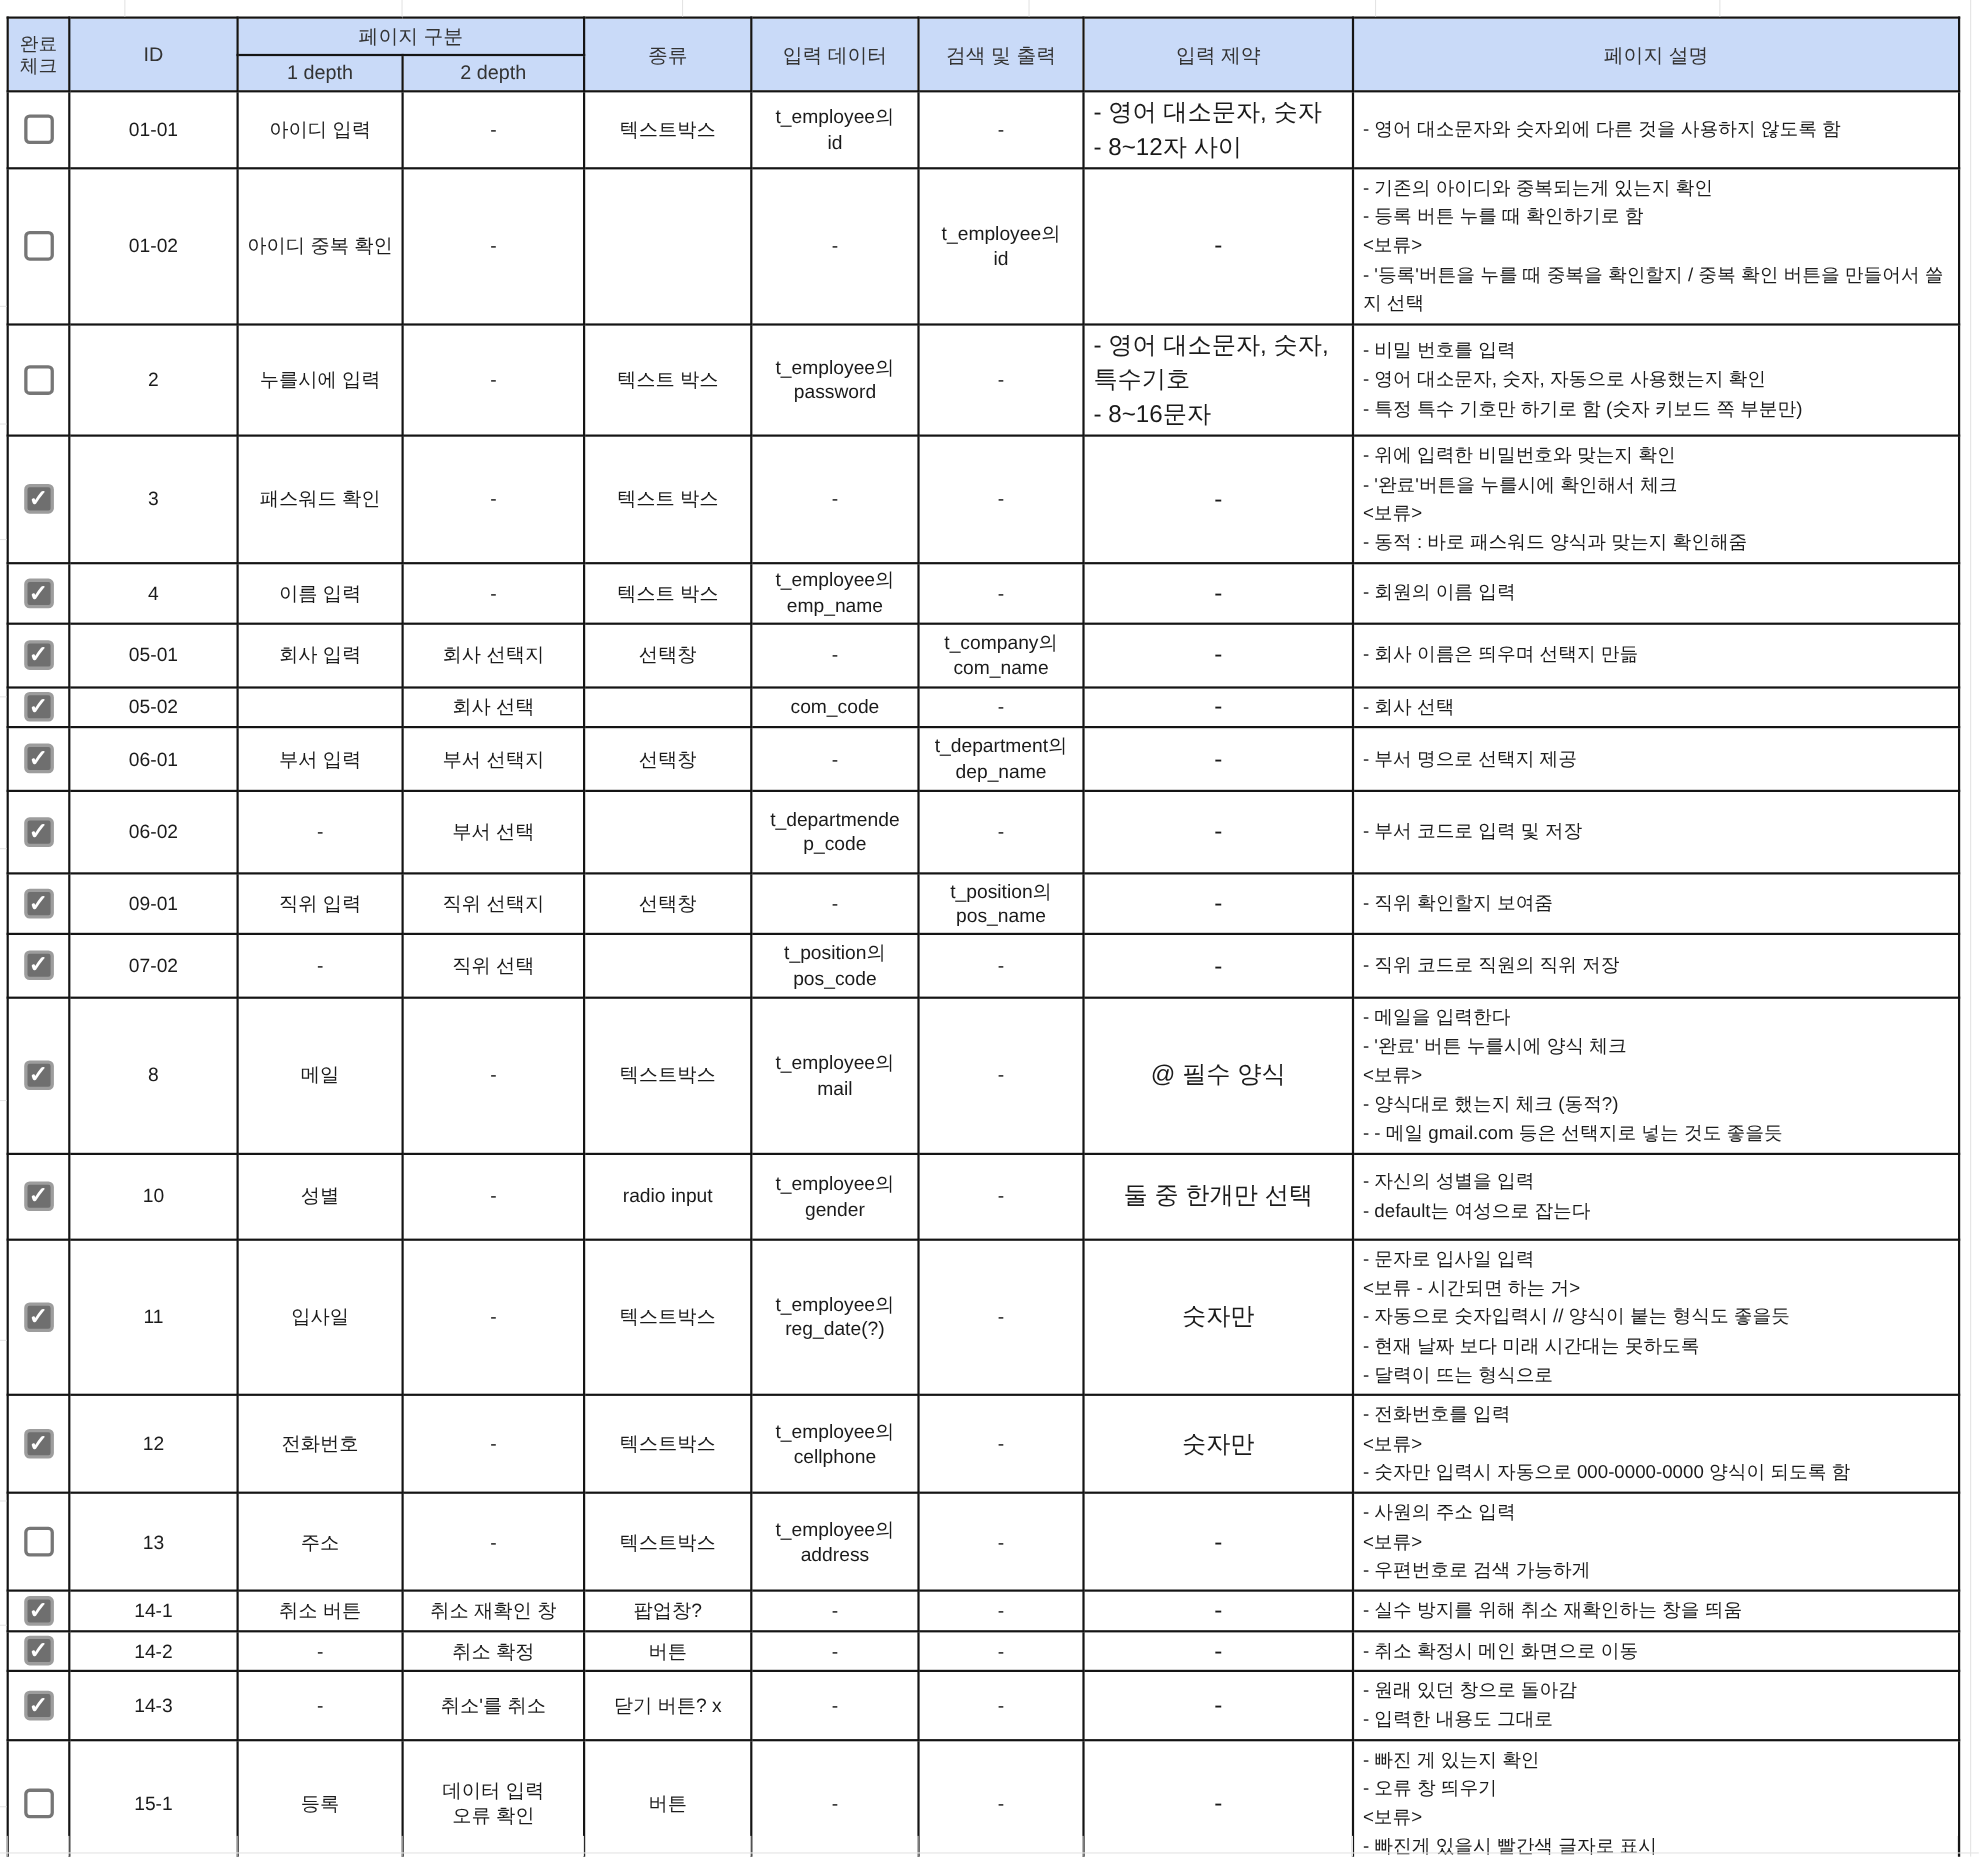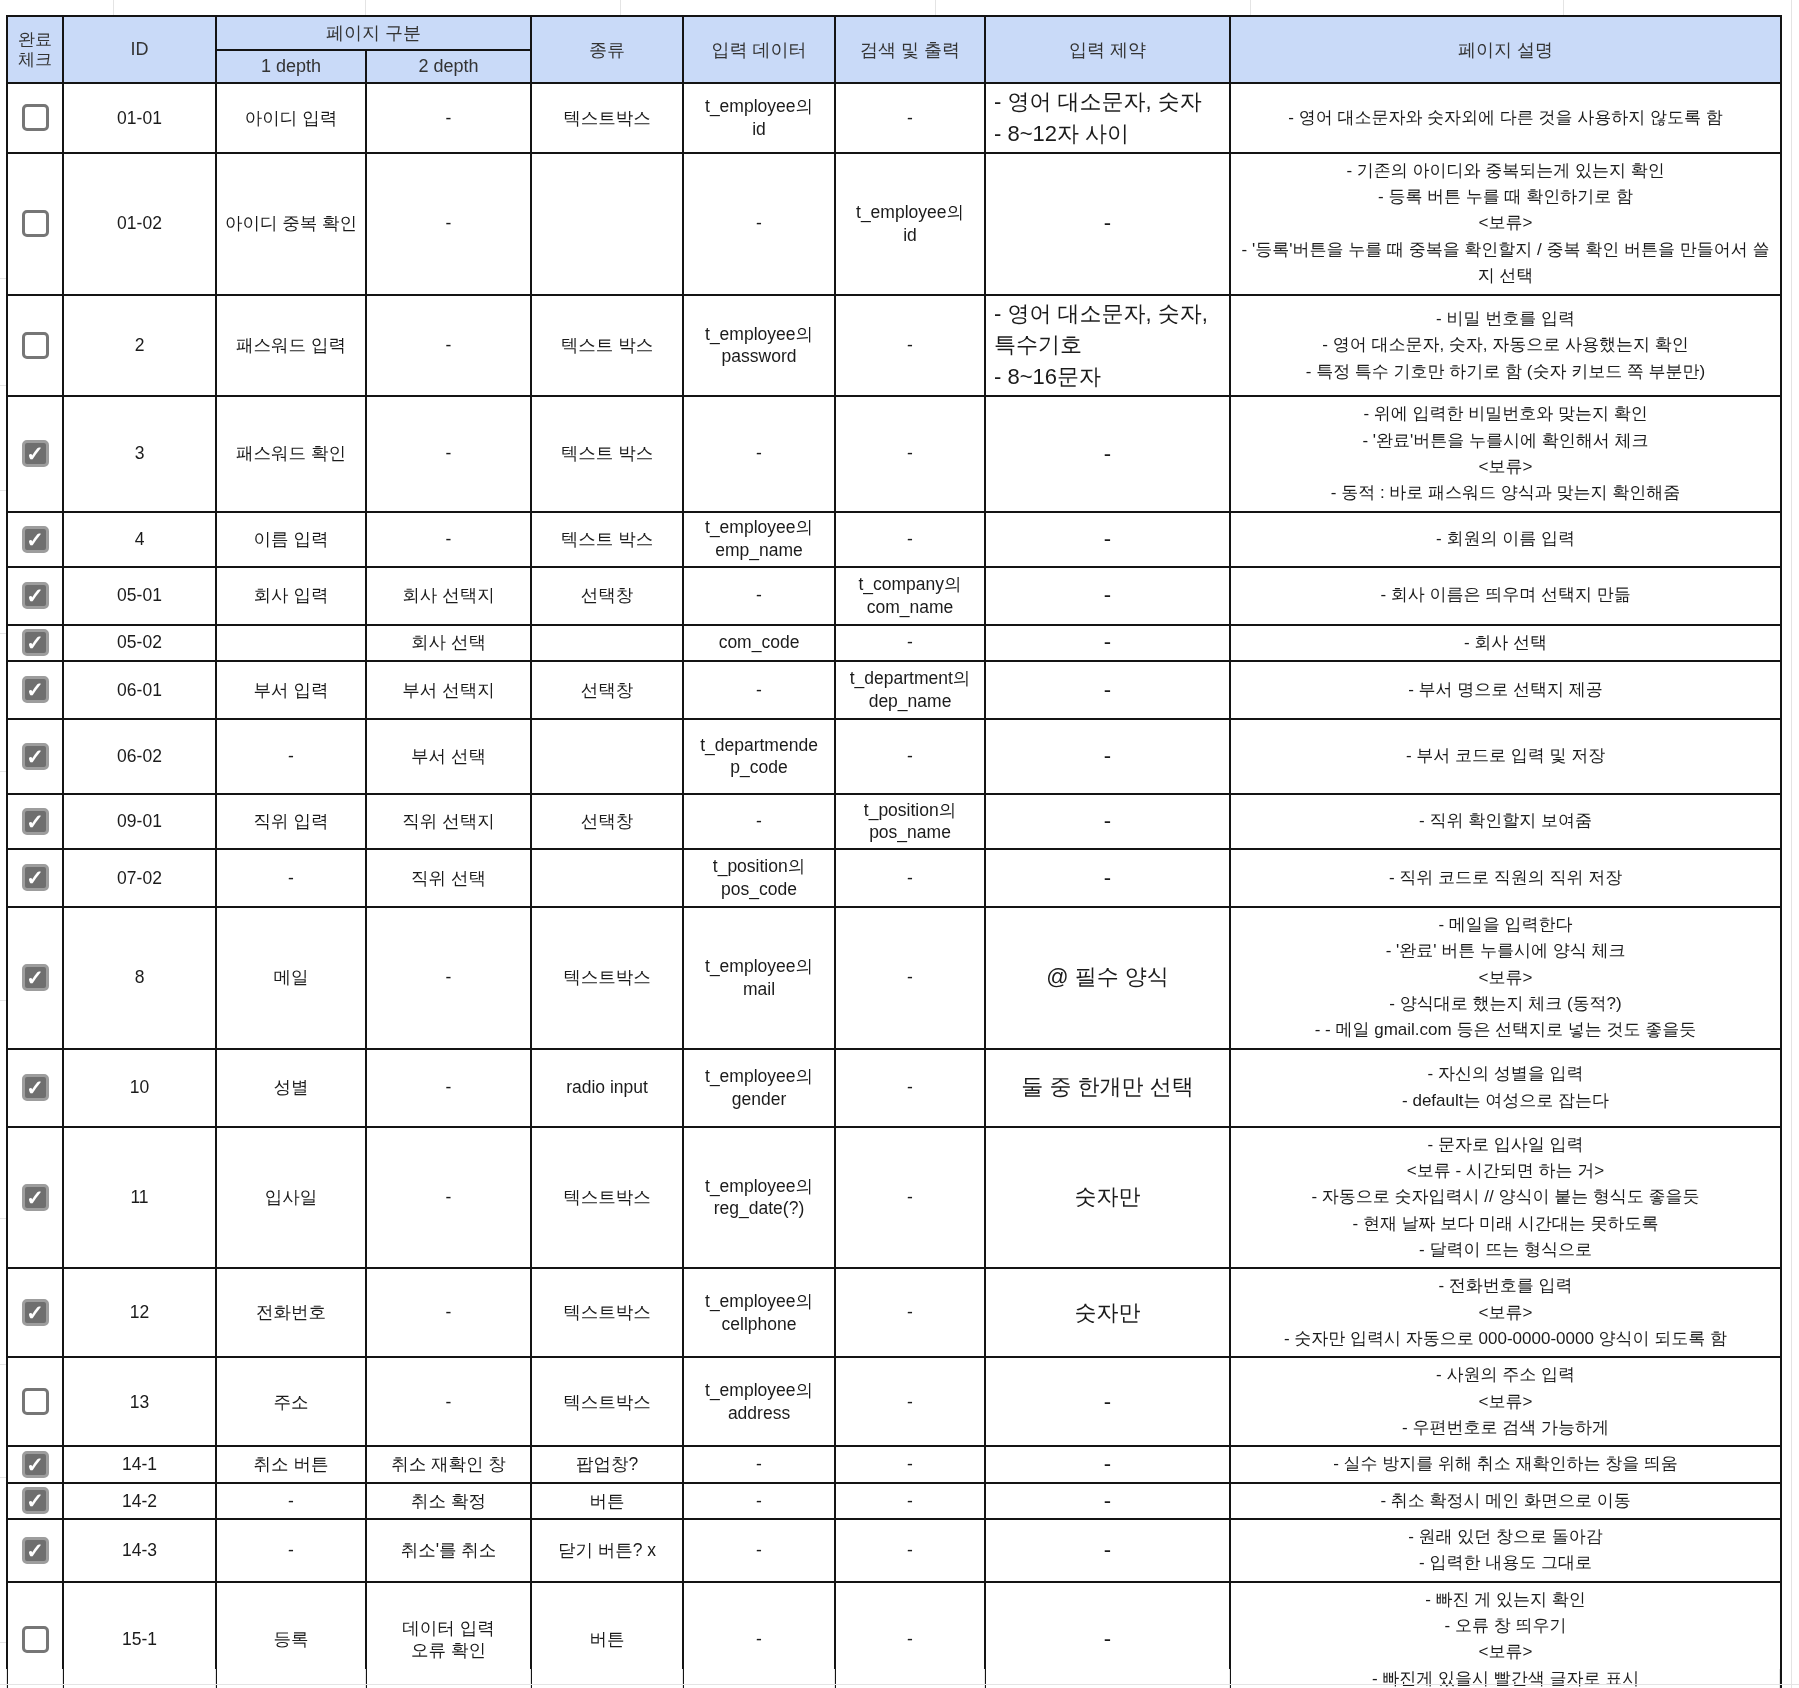"- 영어 대소문자와 숫자외에 다른" td.c-desc { text-align: center -> left }
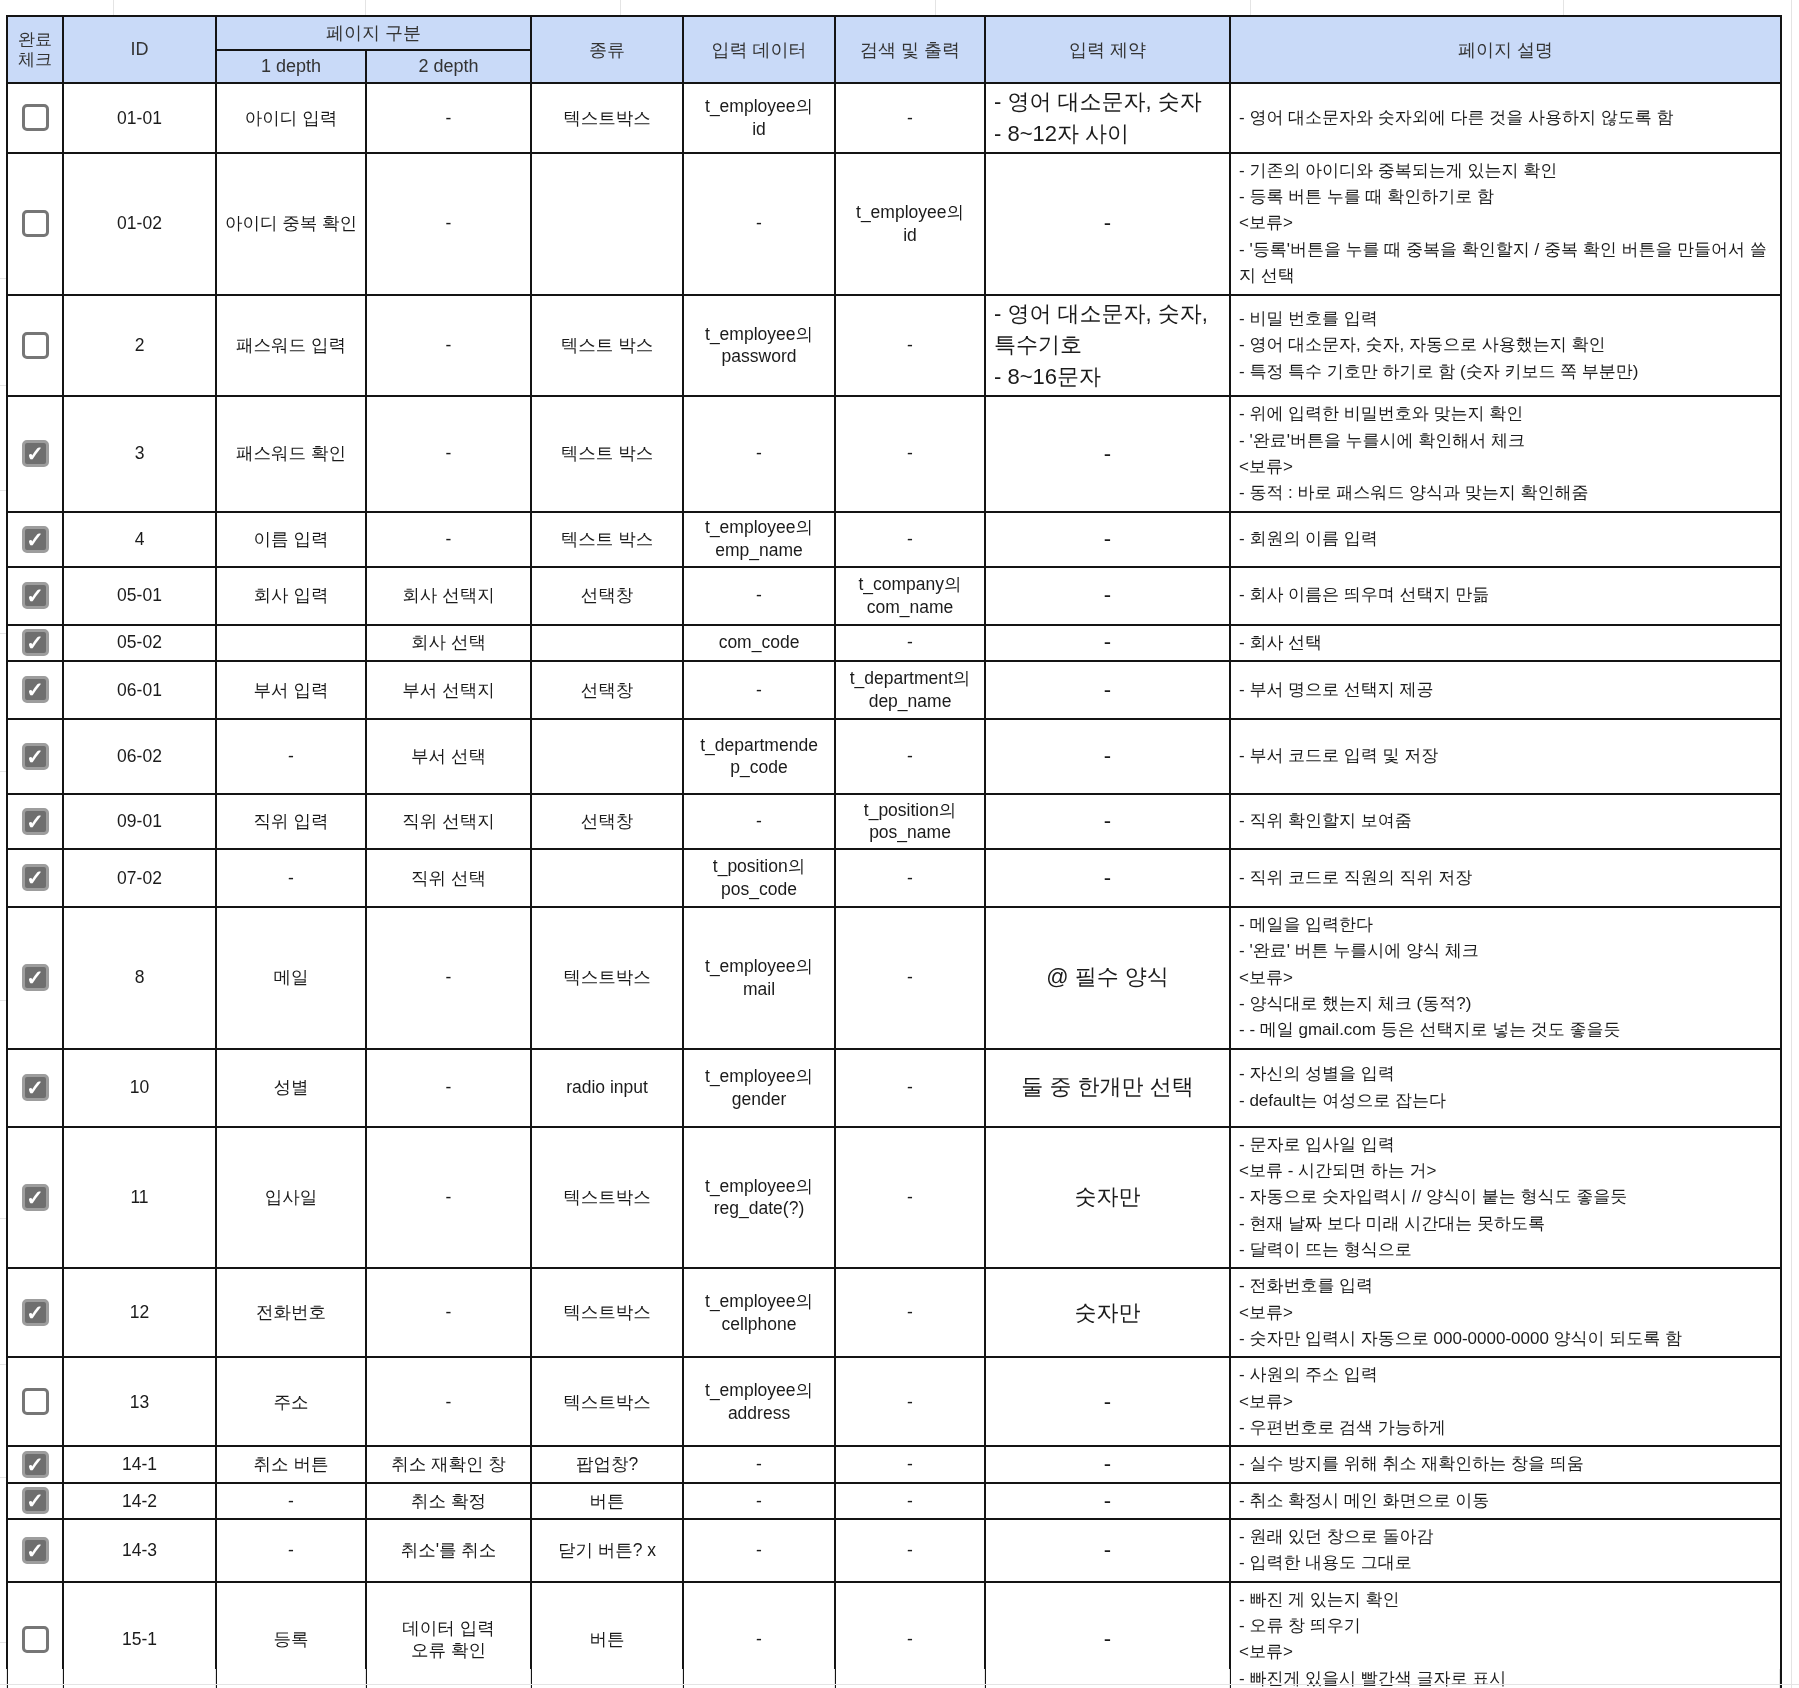"패스워드 입력" td { text: 패스워드 -> 누를시에 }
